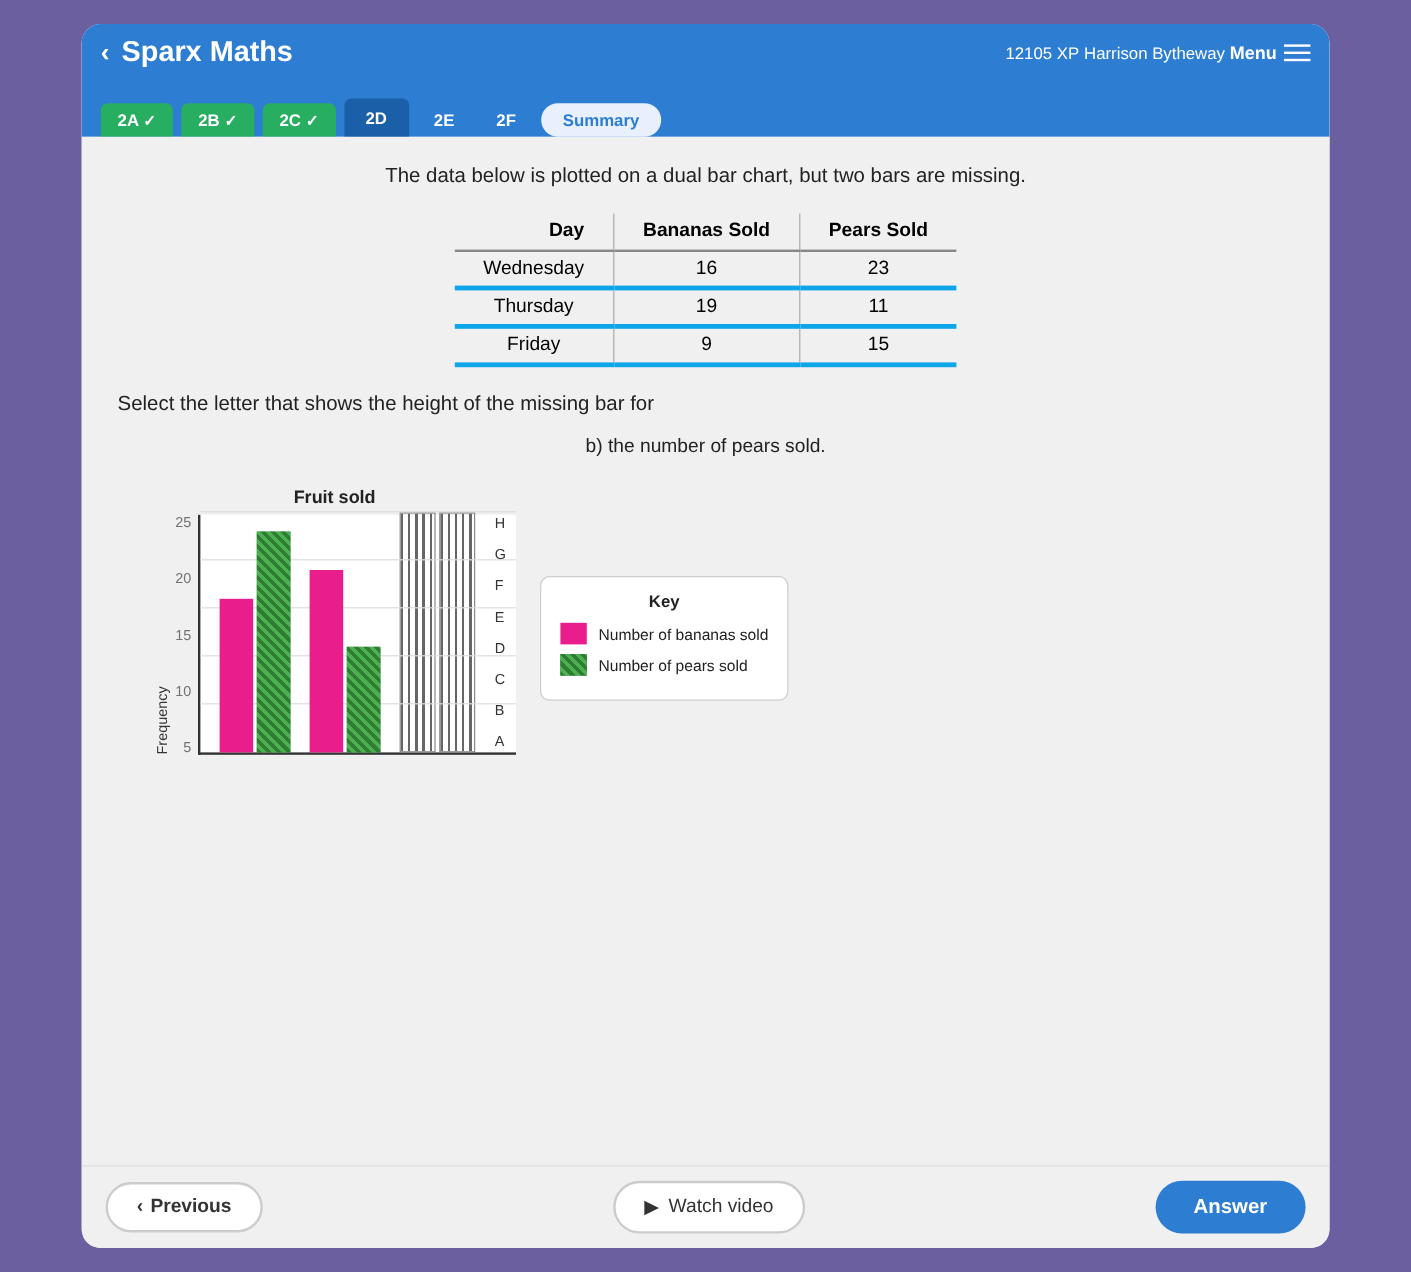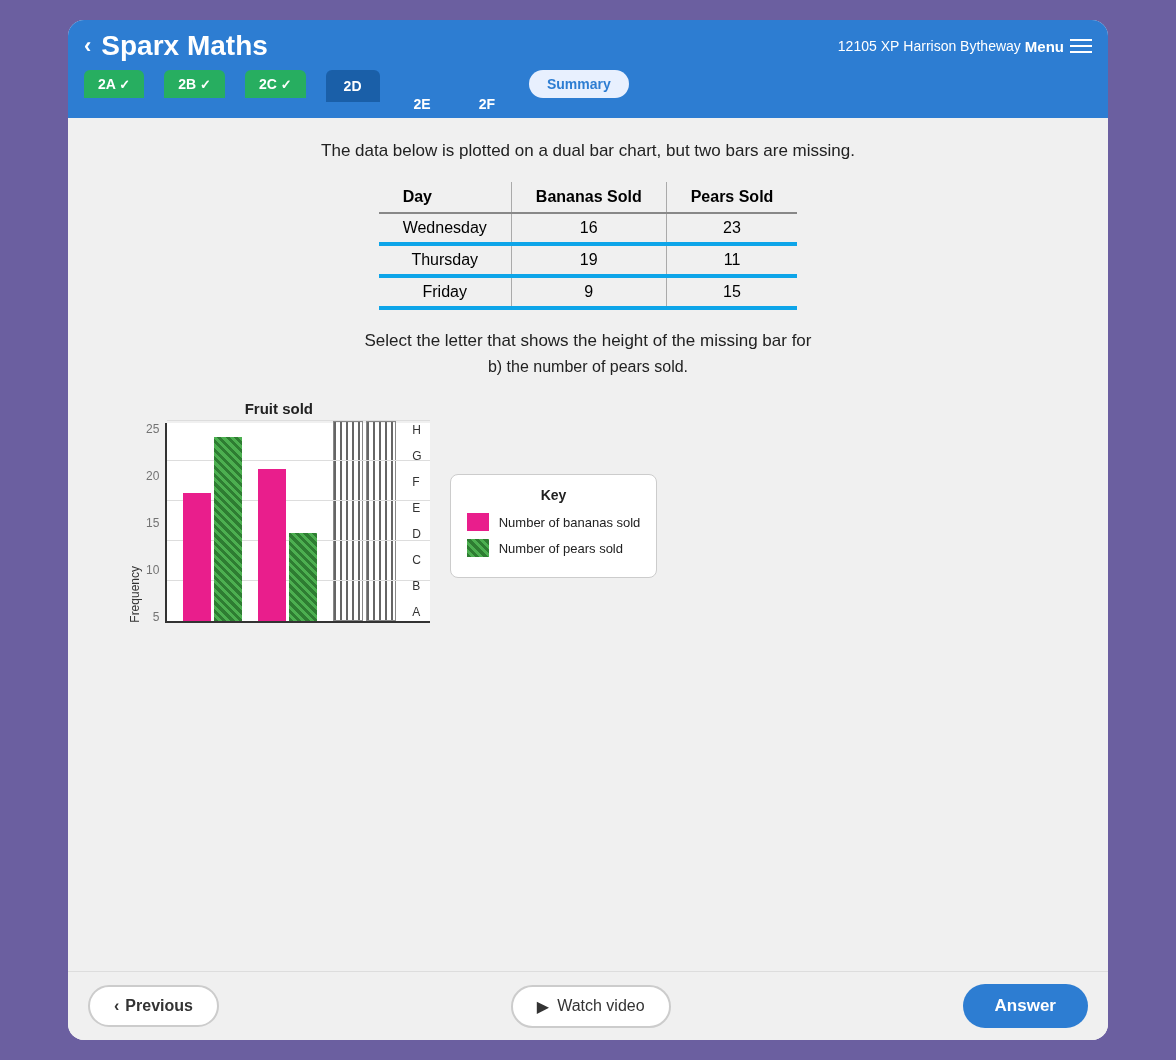"Sparx Maths" .app-title { font-size: 28px -> 24px }
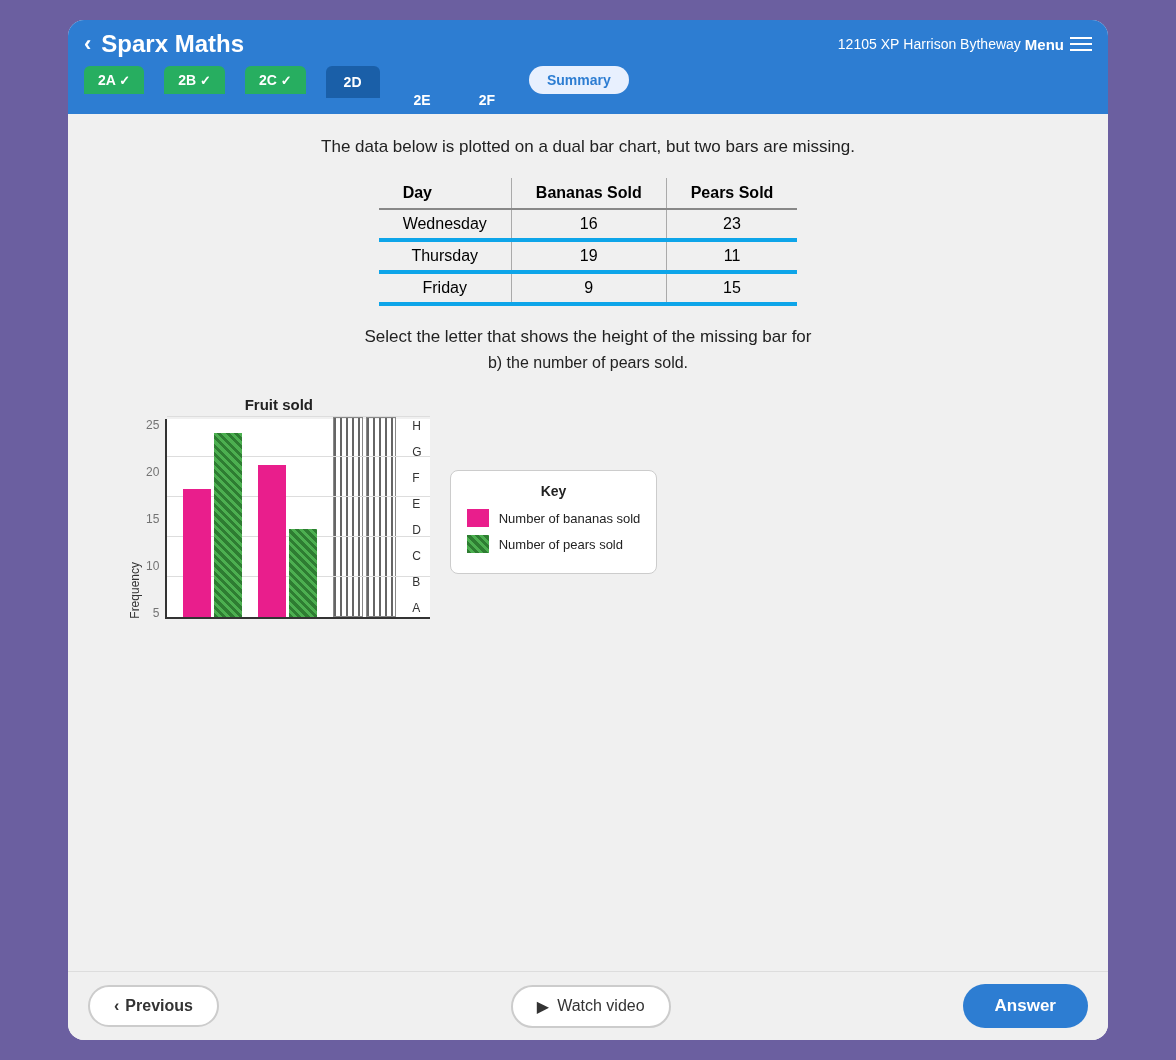"2A ✓" .tabs-row { align-items: flex-start -> flex-end; gap: 20px -> 7px }
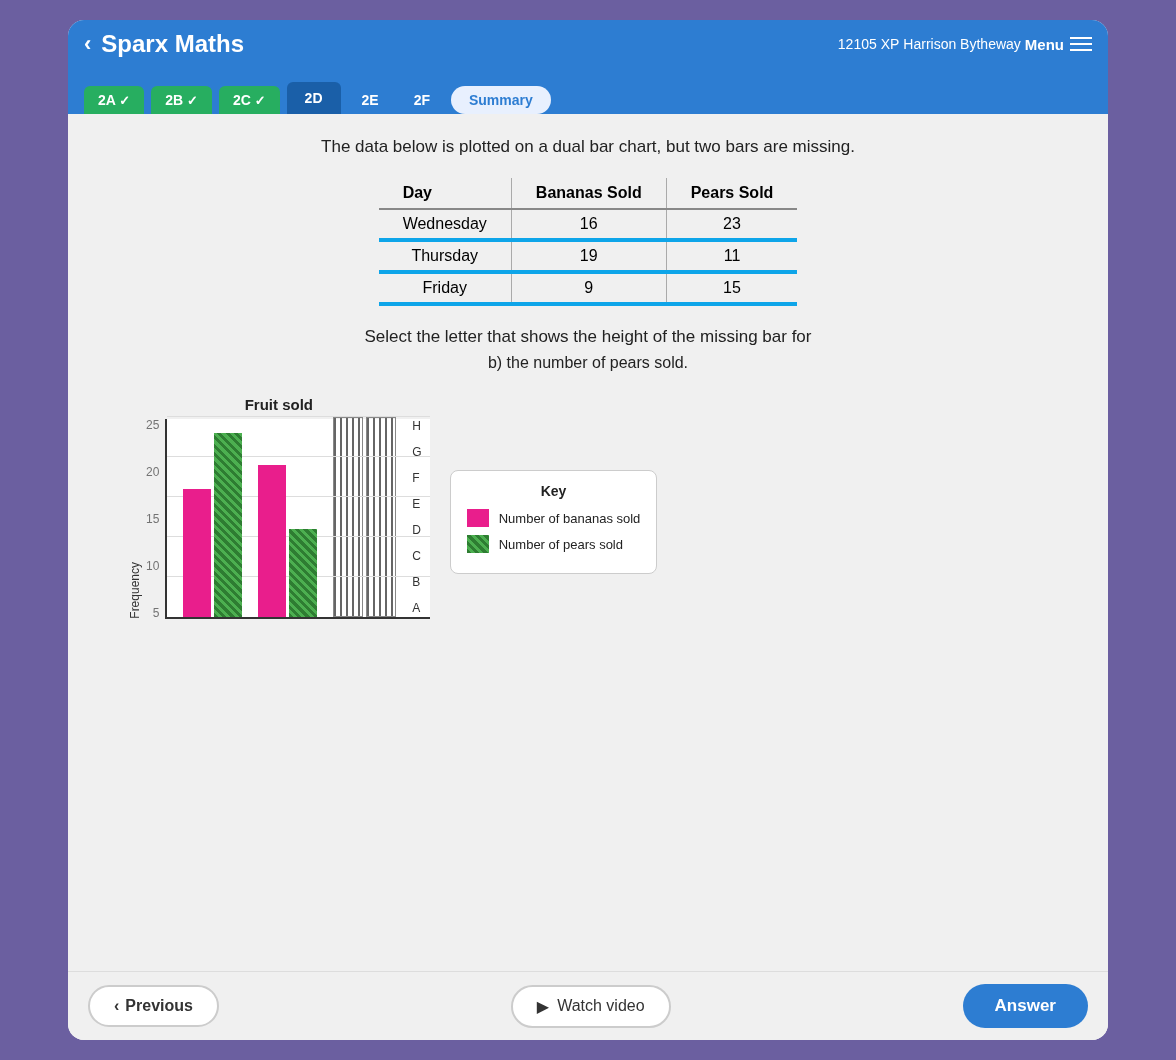"Day" .data-table th { text-align: left -> right }
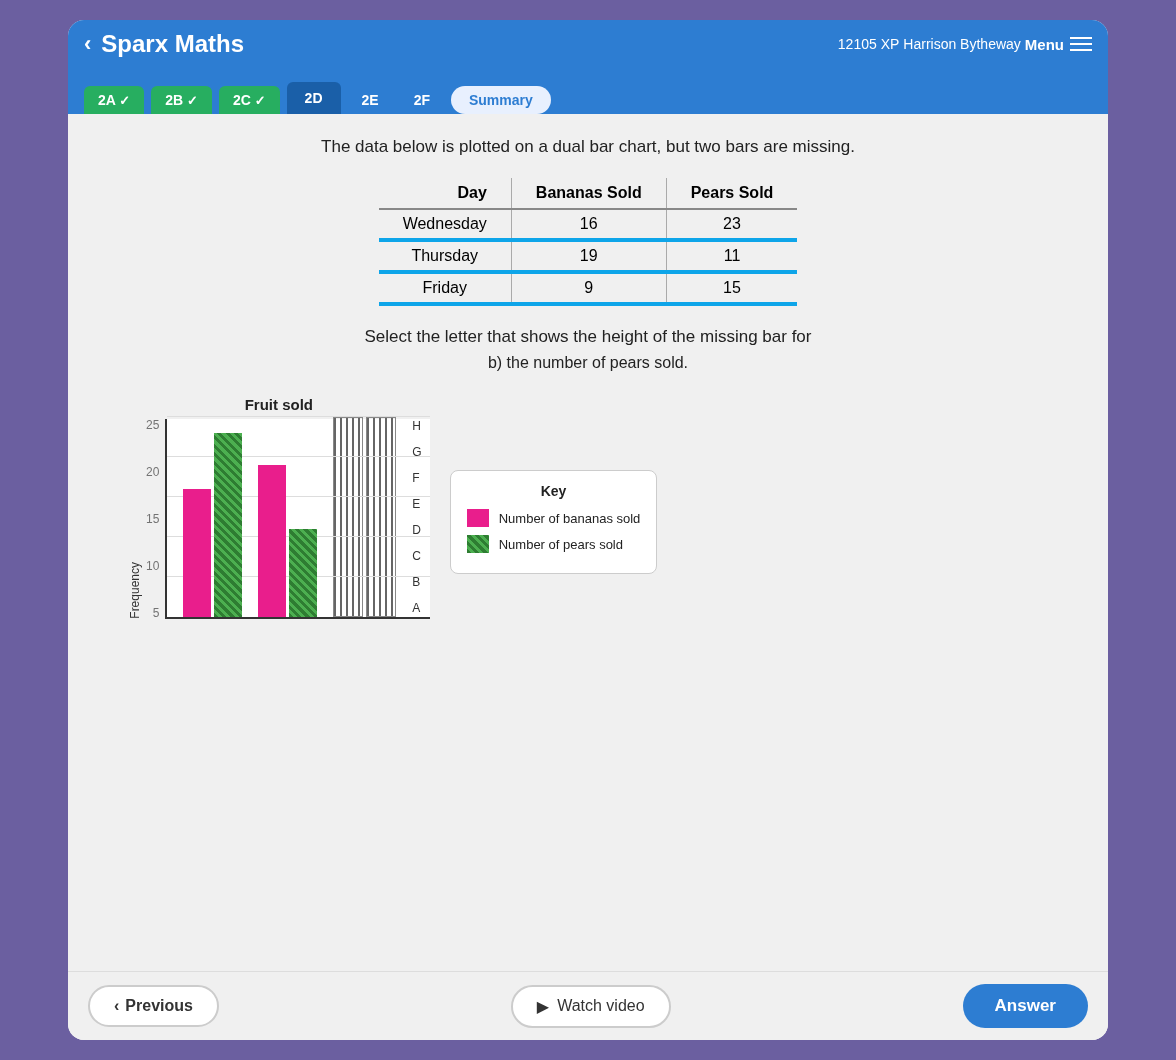"Select the letter that shows" .select-text { margin-bottom: none -> 10px; text-align: center -> left }
